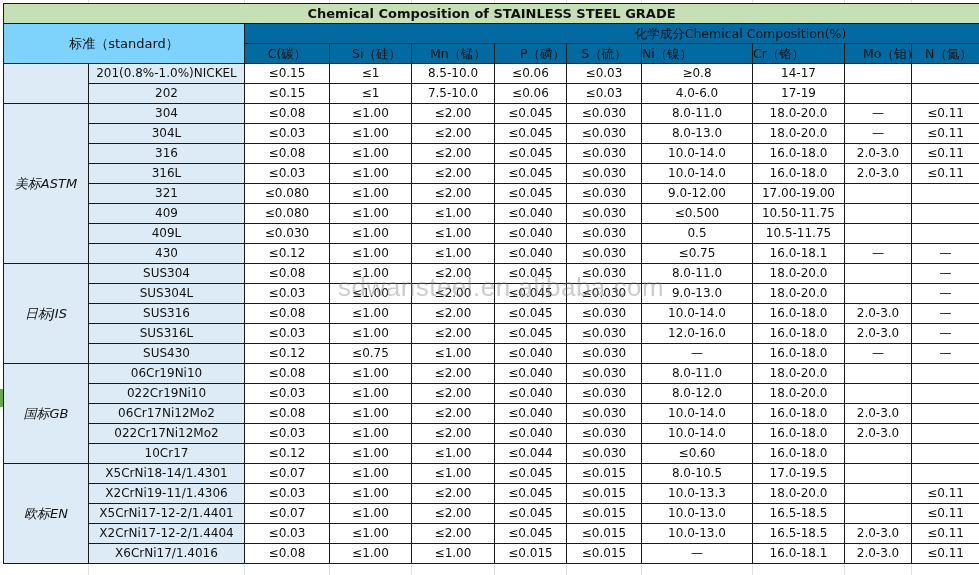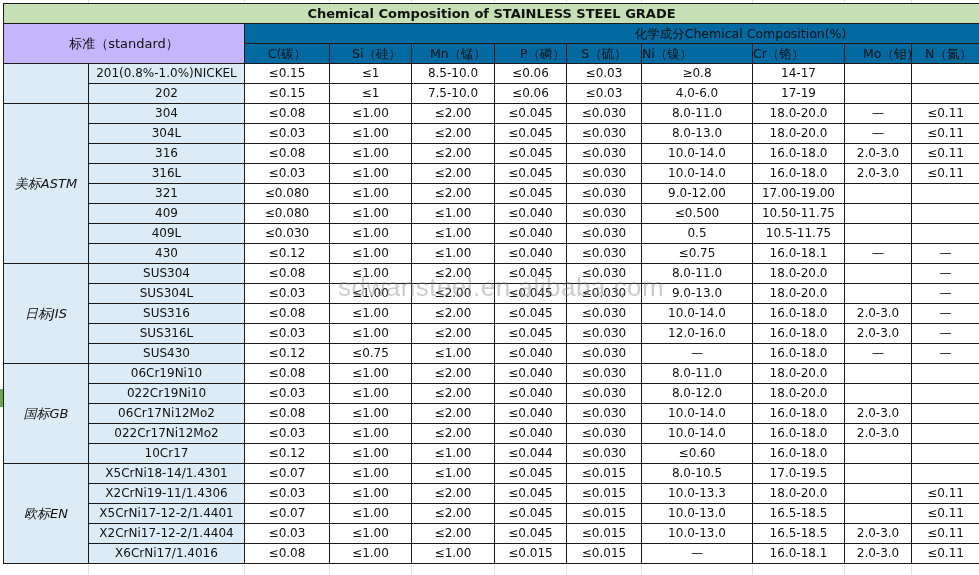"标准（standard）" td.hdr { background: #c4b5fd -> #7dd3fc }
